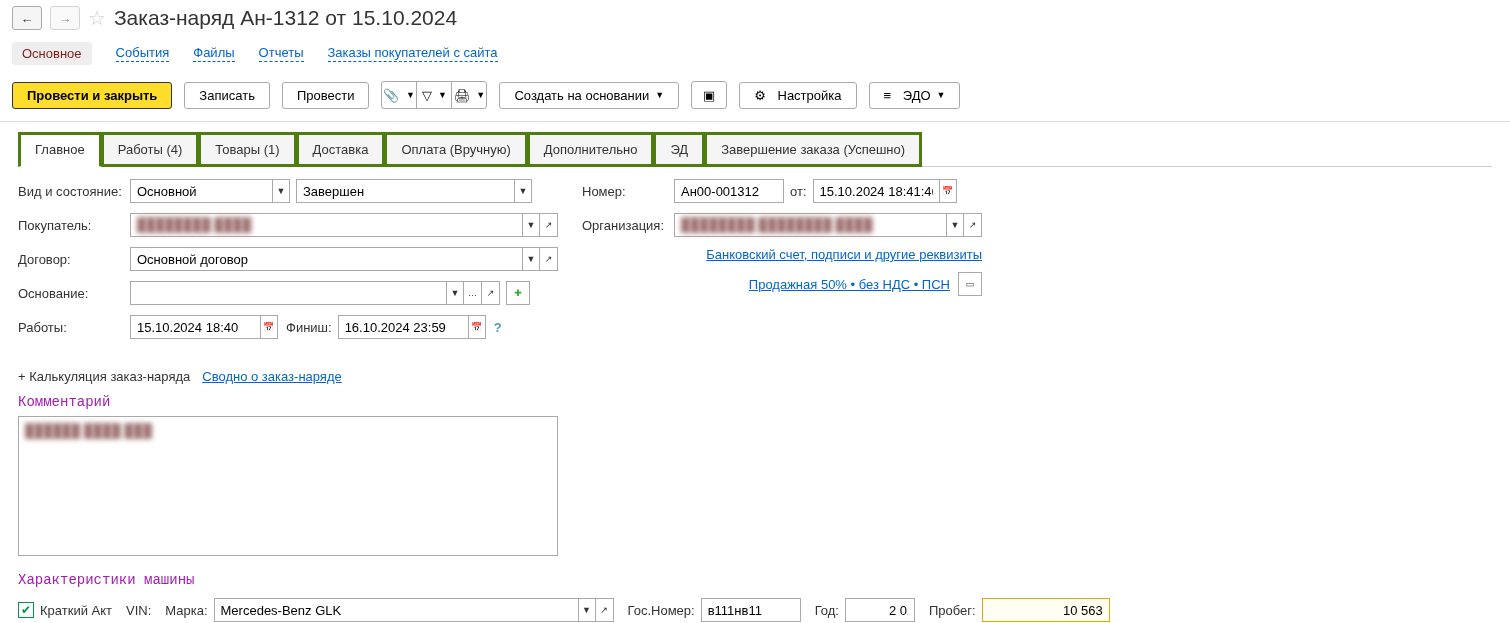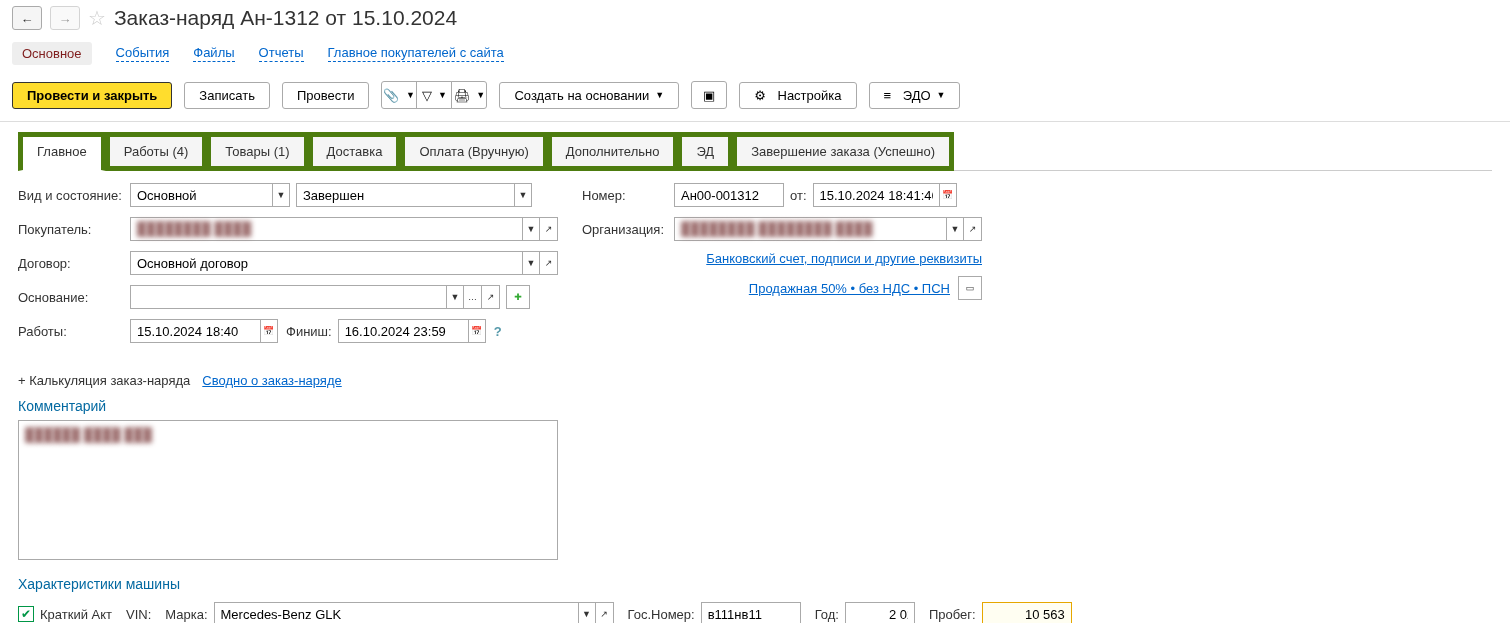"Главное покупателей с сайта" a.nav-link { text: Главное -> Заказы }
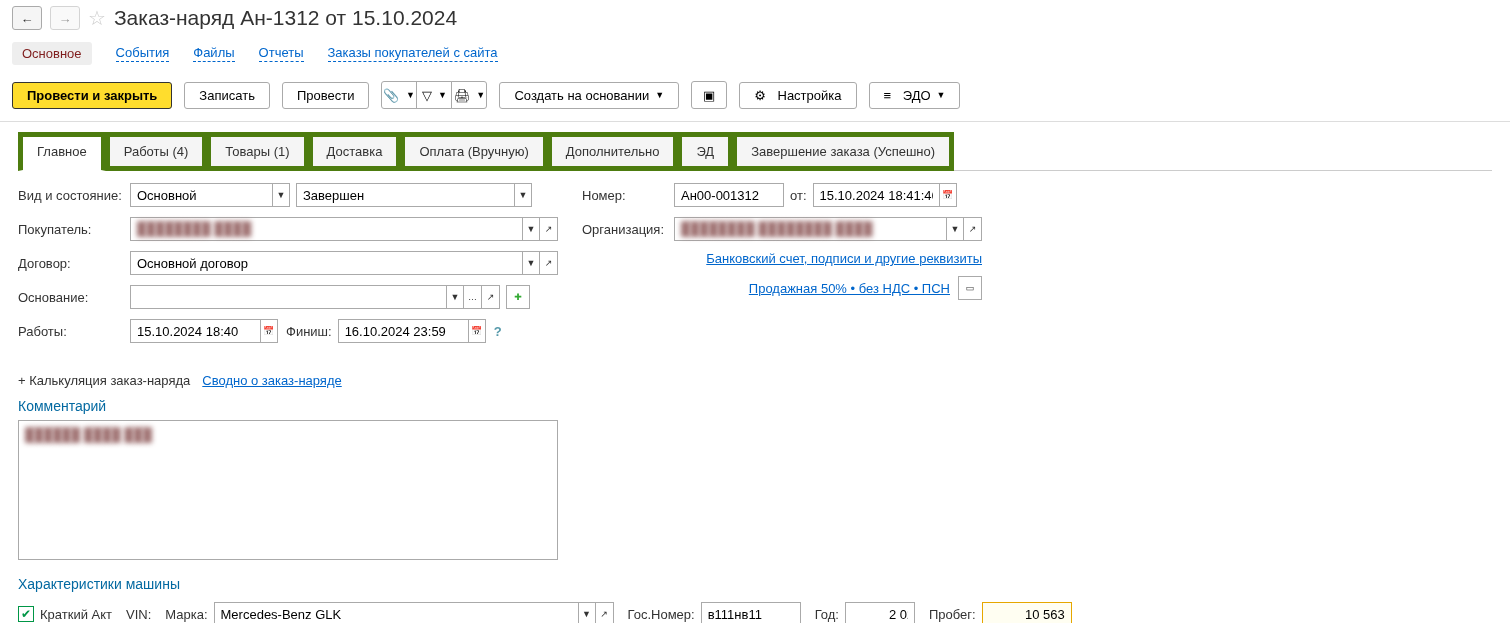"Главное" .tab { border: 5px solid #4d7c0f -> 3px solid #4d7c0f }
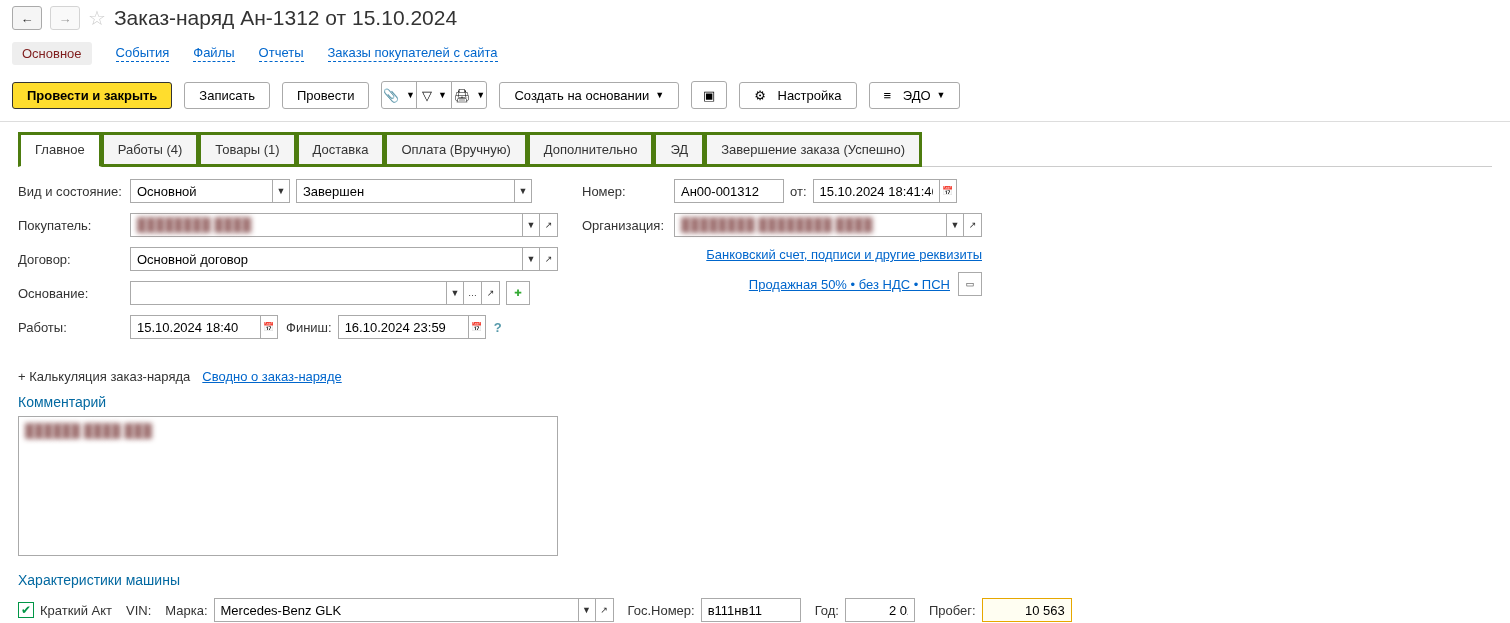"Комментарий" .section-title { color: #0369a1 -> #a21caf; font-family: none -> Liberation Mono, monospace }
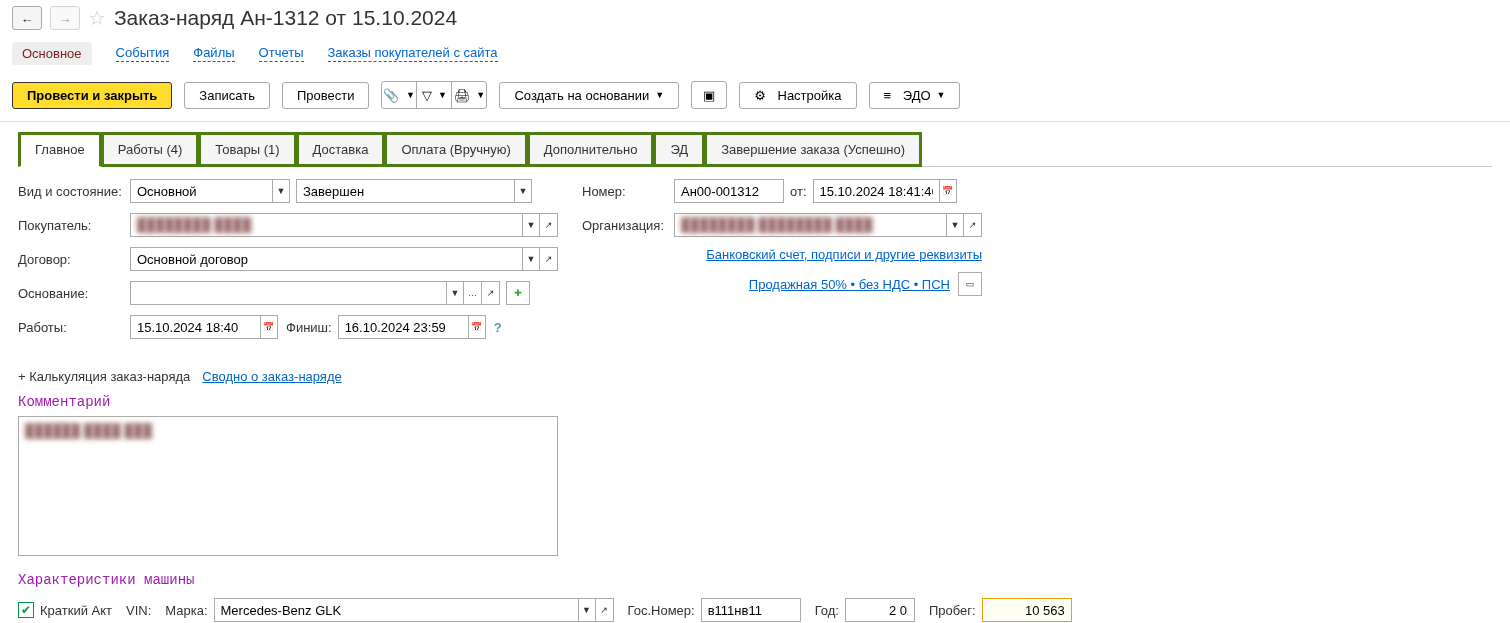"10 563" input.input { width: 90px -> 128px }
